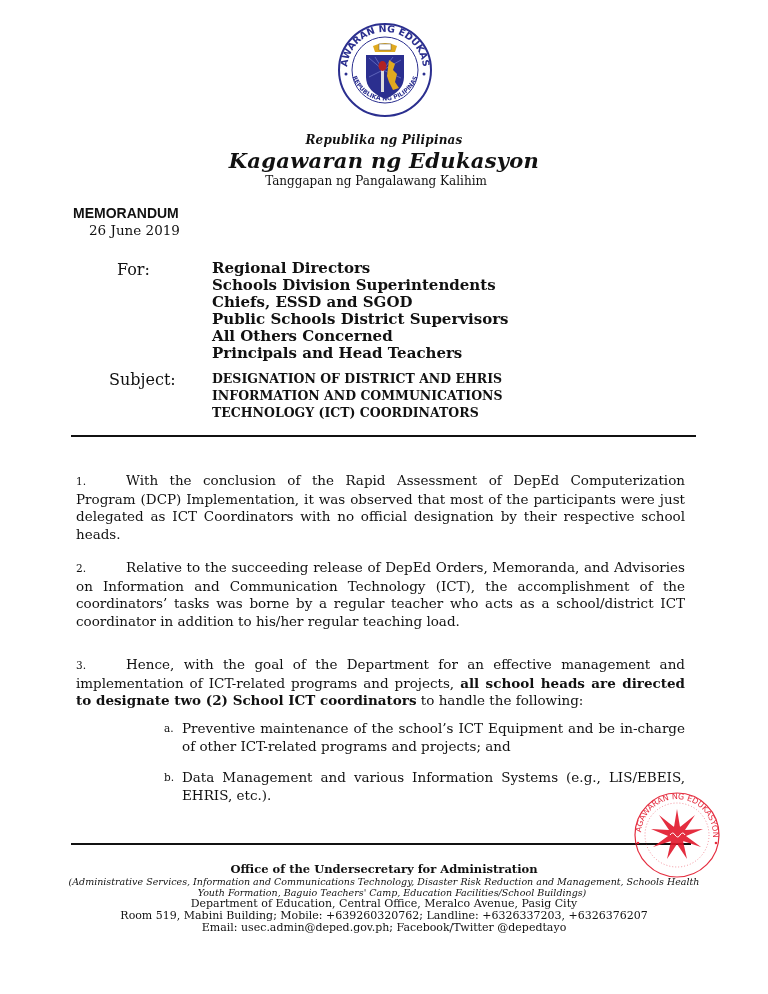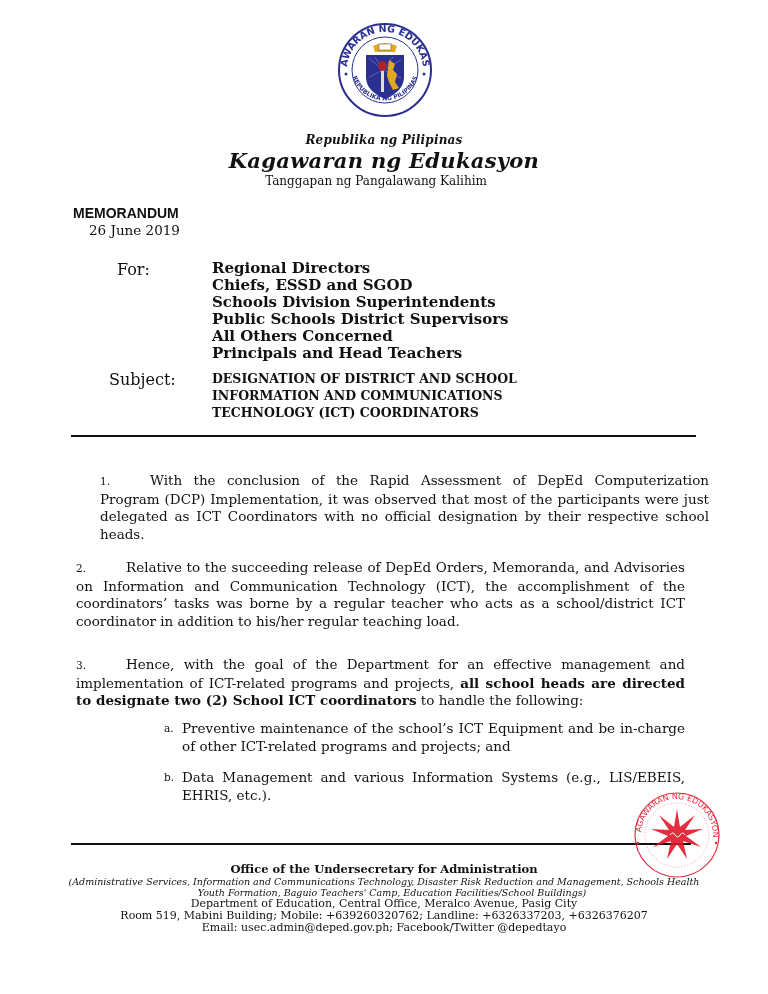"Chiefs, ESSD and SGOD" div { order: before "Schools Division Superintendents" -> after "Schools Division Superintendents" }
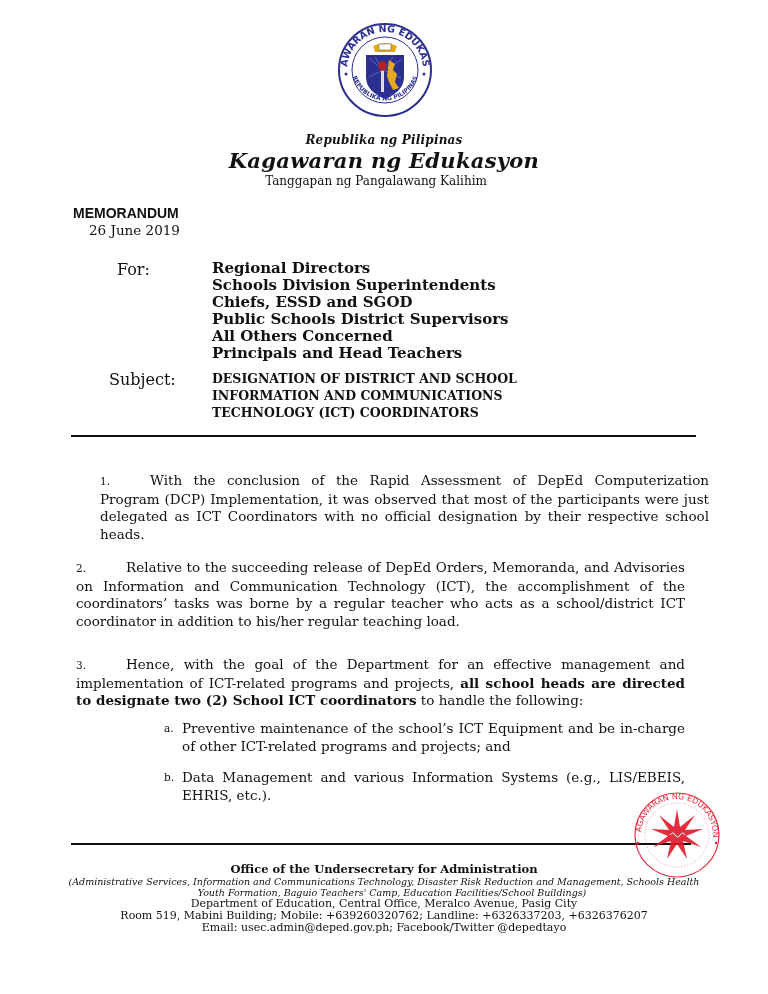"DESIGNATION OF DISTRICT AND SCHOOL" div { text: SCHOOL -> EHRIS }
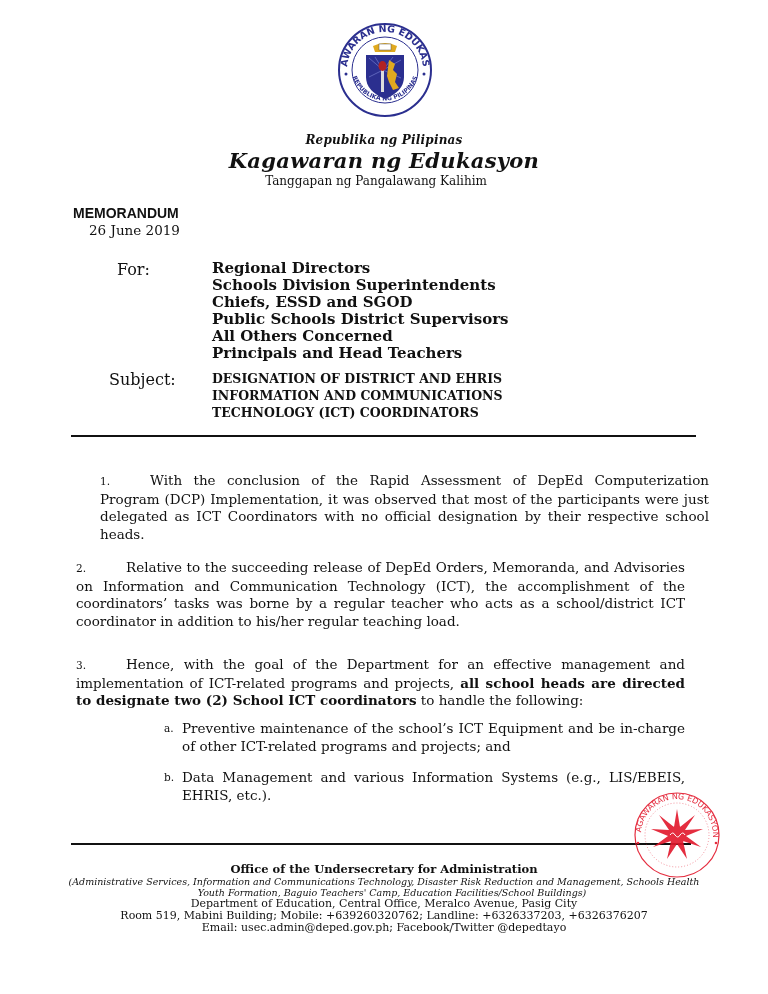"1. With the conclusion of" div.abs { margin-left: 24px -> none }
